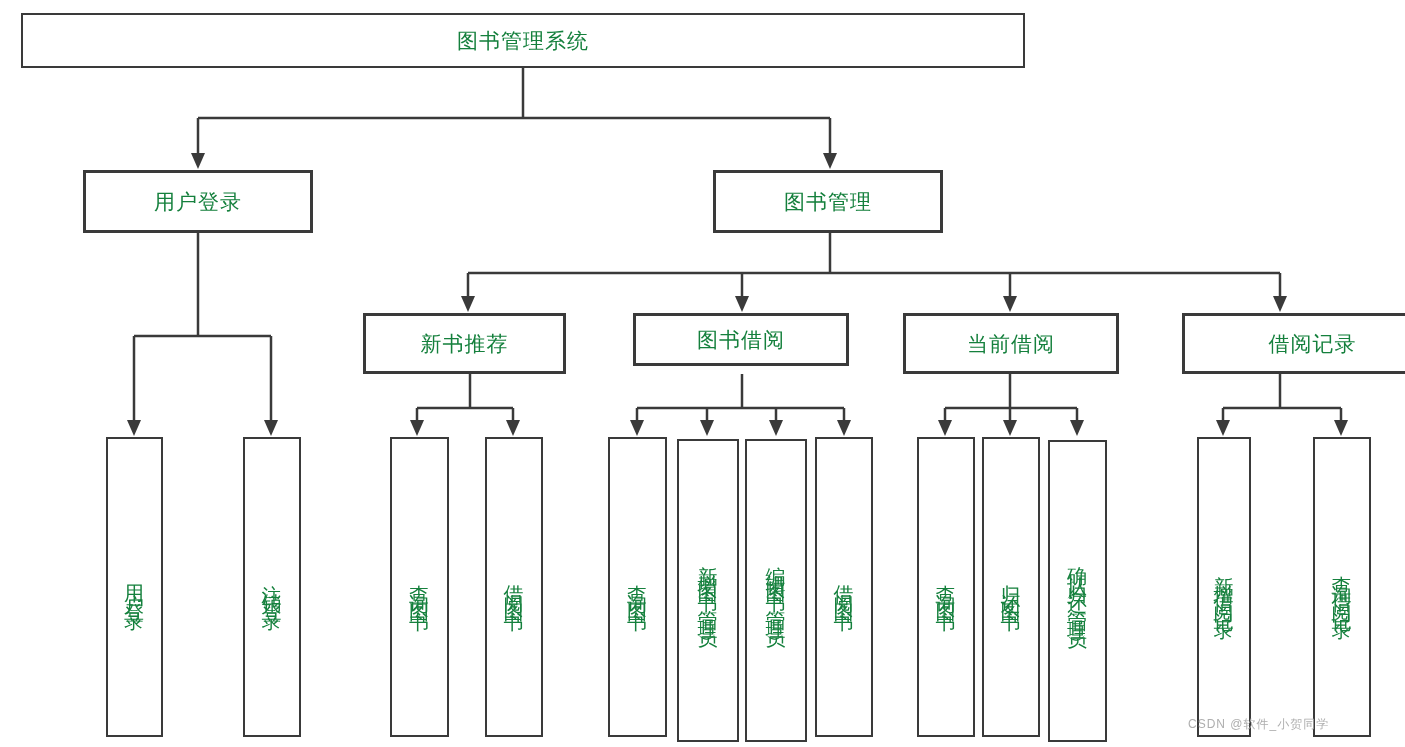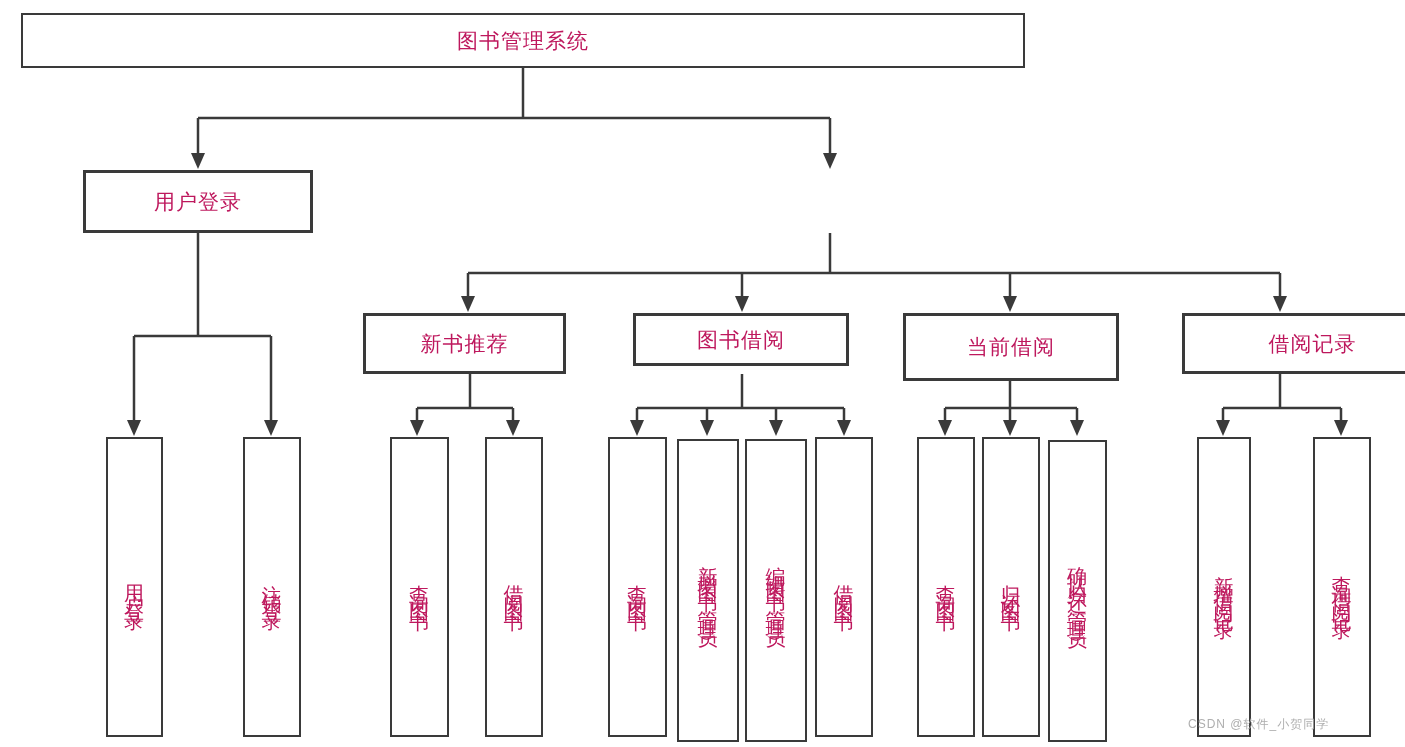"图书管理系统" .node { color: #be185d -> #15803d }
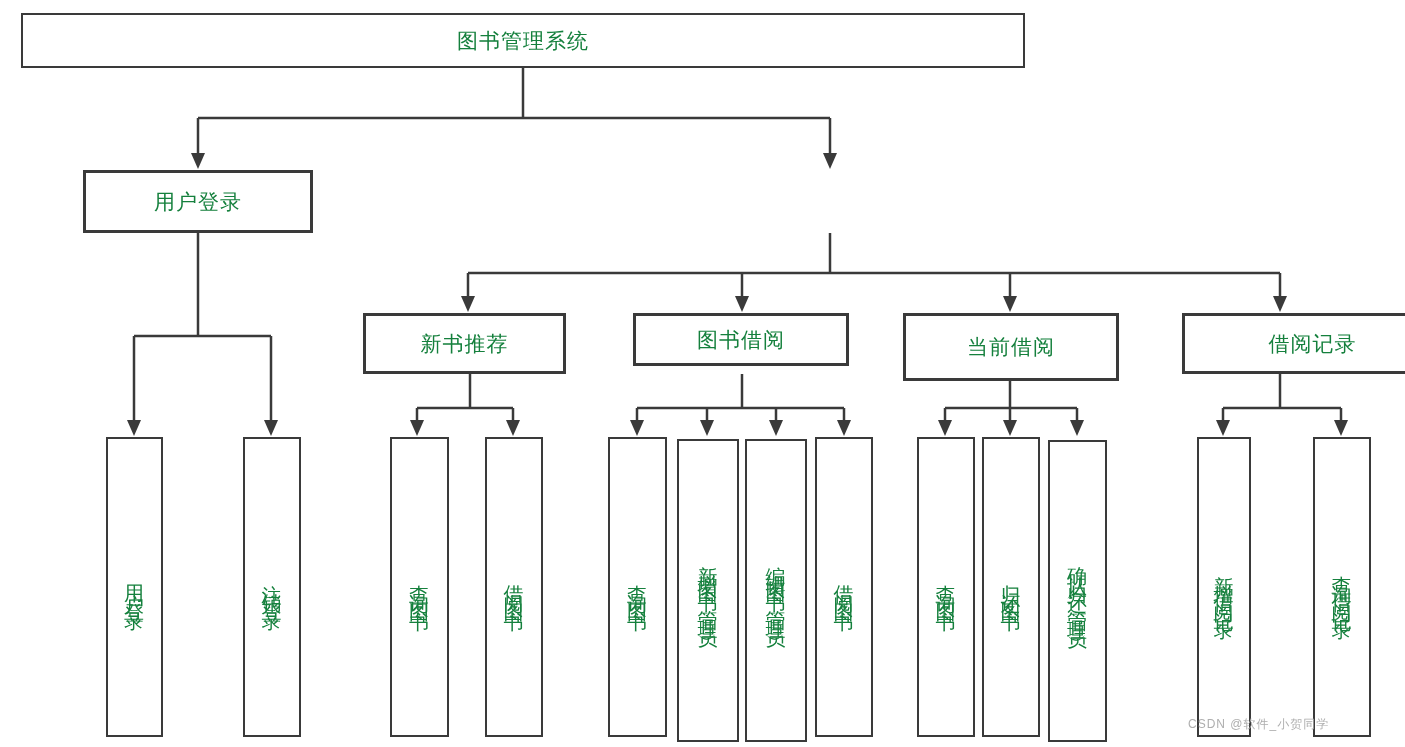"图书管理" div.node { html: none -> <div> <span>图书管理</span> </div> }
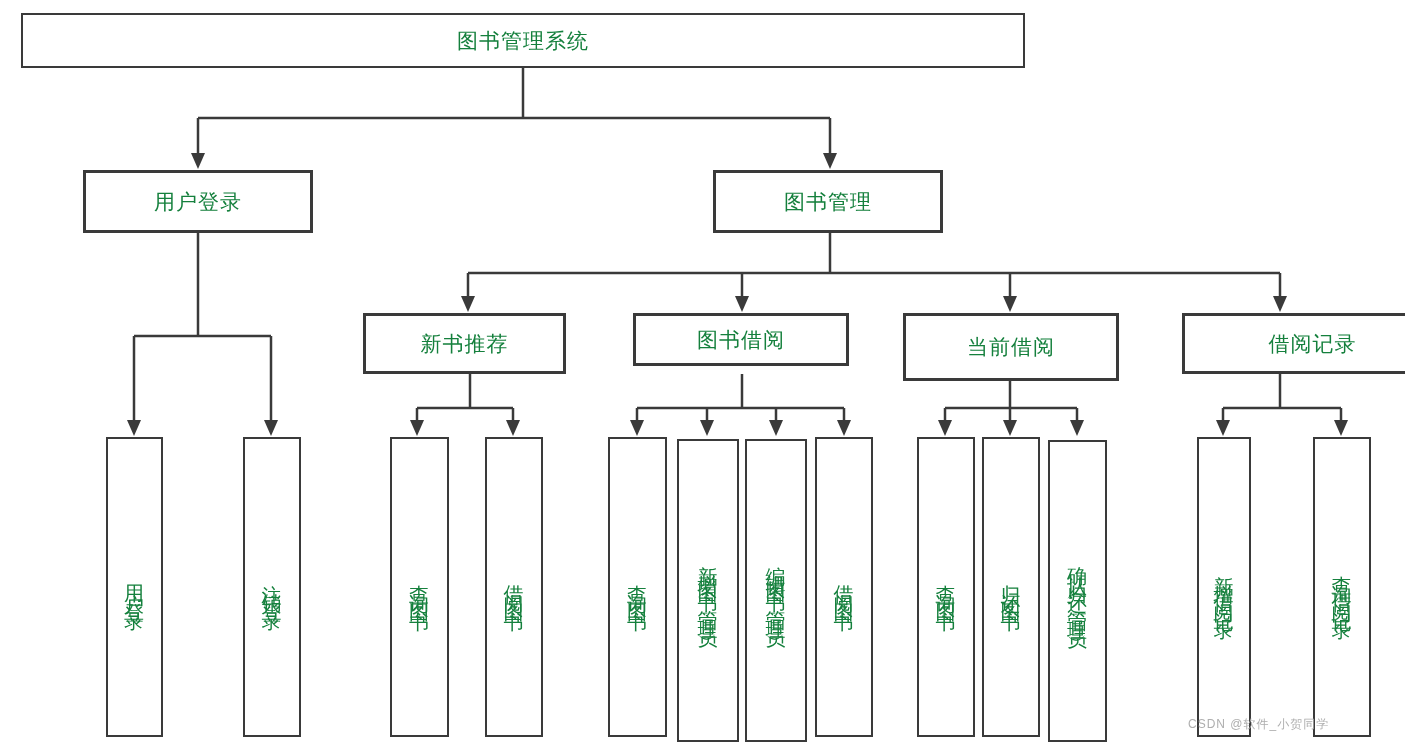"当前借阅" div.node { height: 68px -> 61px }
